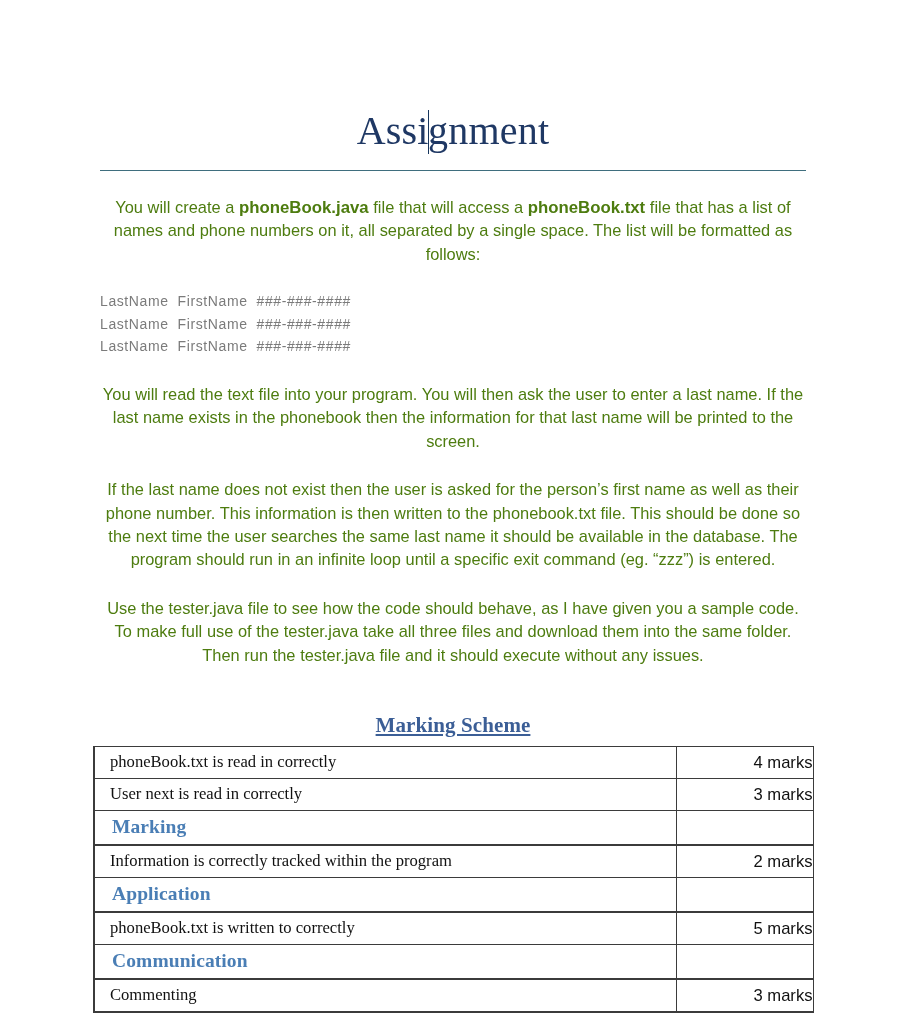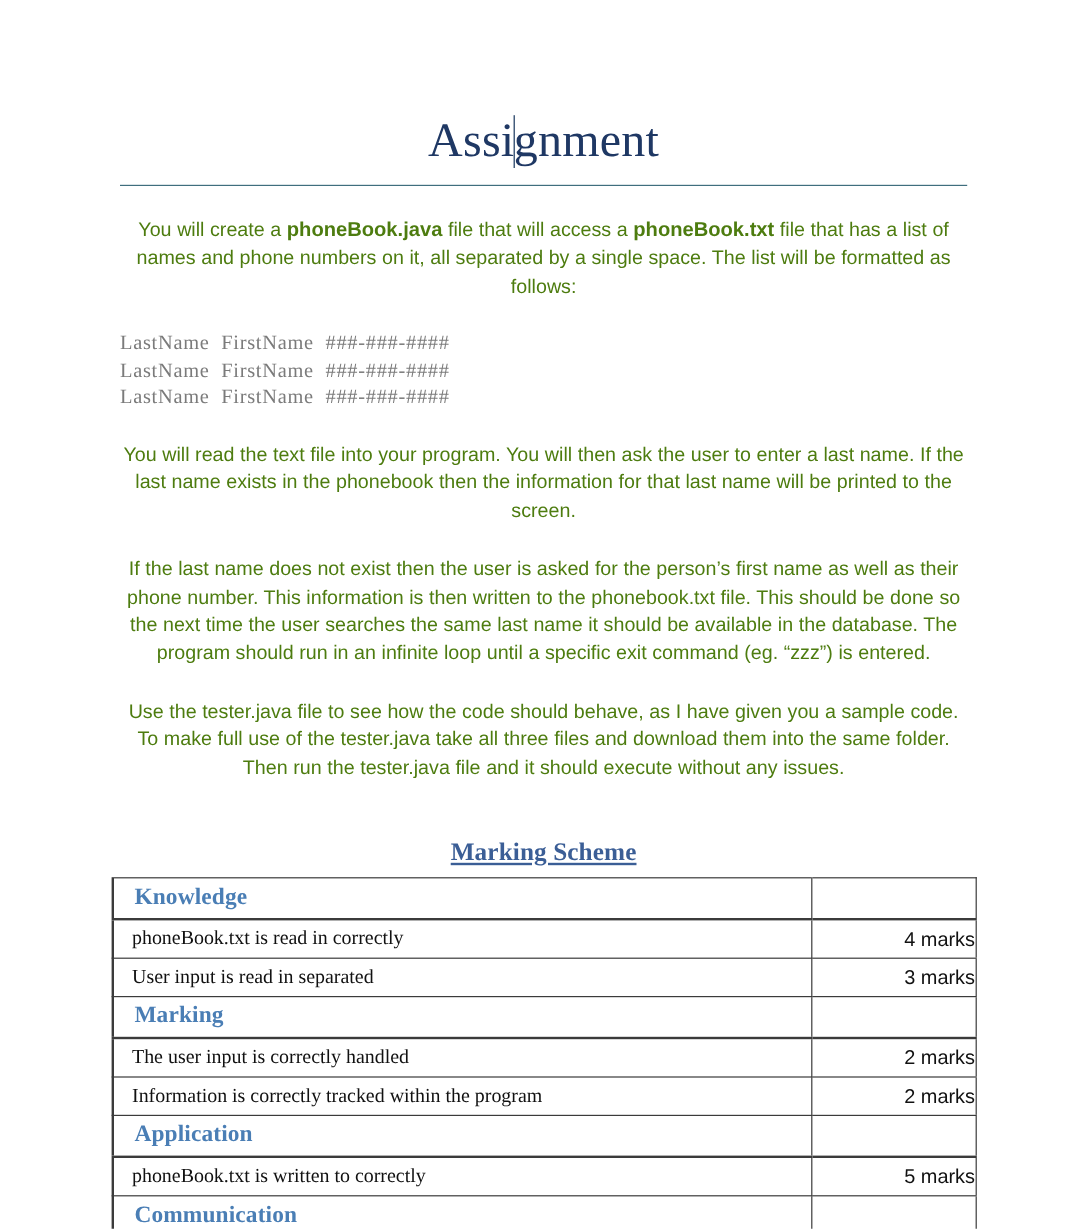"Assignment" .doc-title { margin: 2px -> 16px }
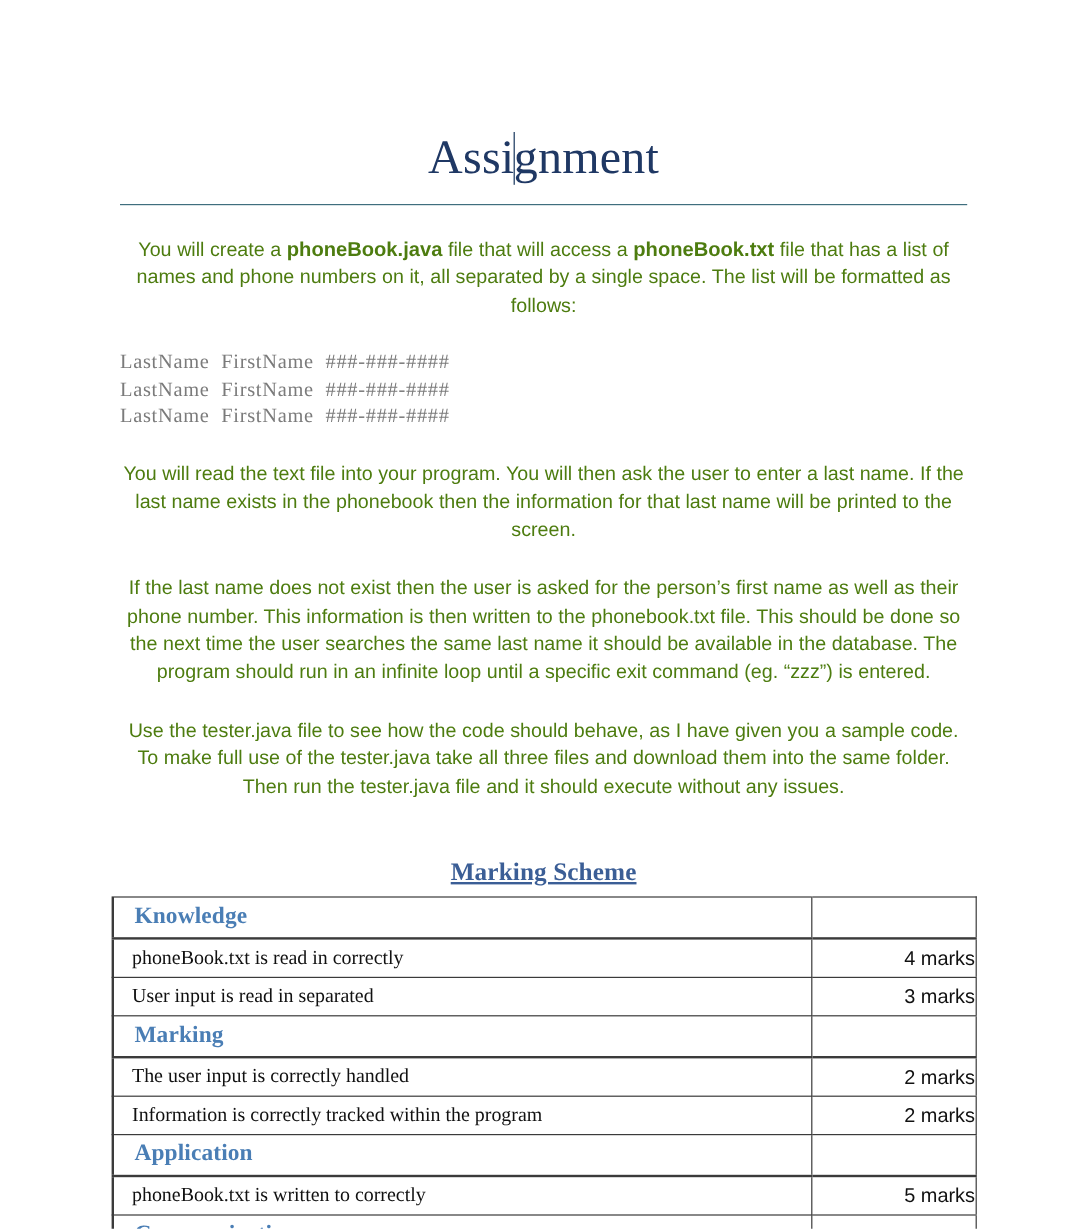"LastName FirstName ###-###-####" .code-block { font-family: Liberation Serif, serif -> Liberation Sans, sans-serif; font-size: 17px -> 14px }
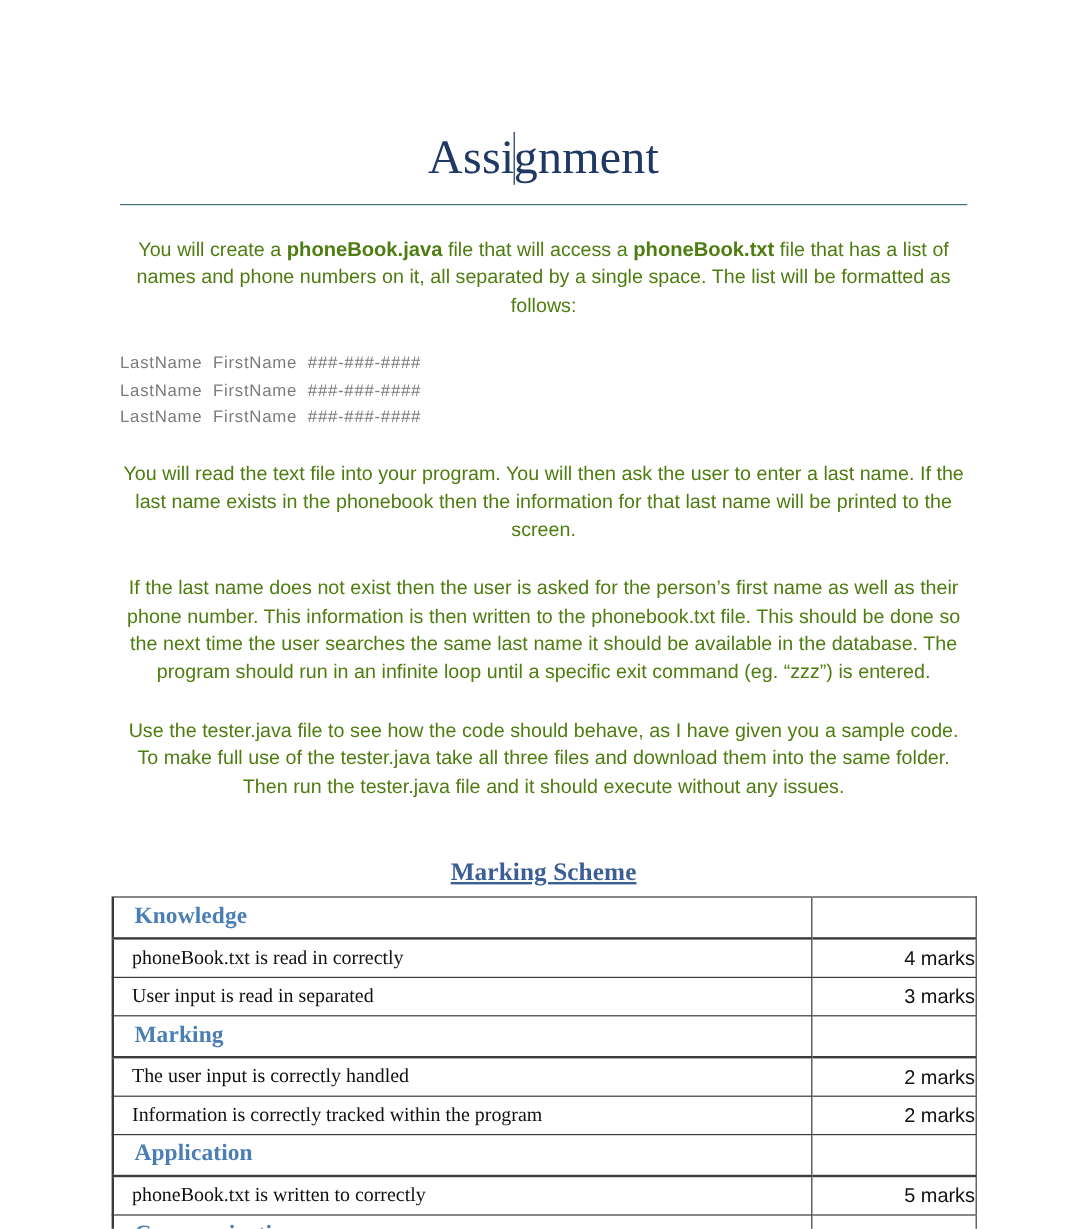"Knowledge" tr.cat-row { html: <tr> <td>Knowledge</td> <td></td> </tr> -> none }
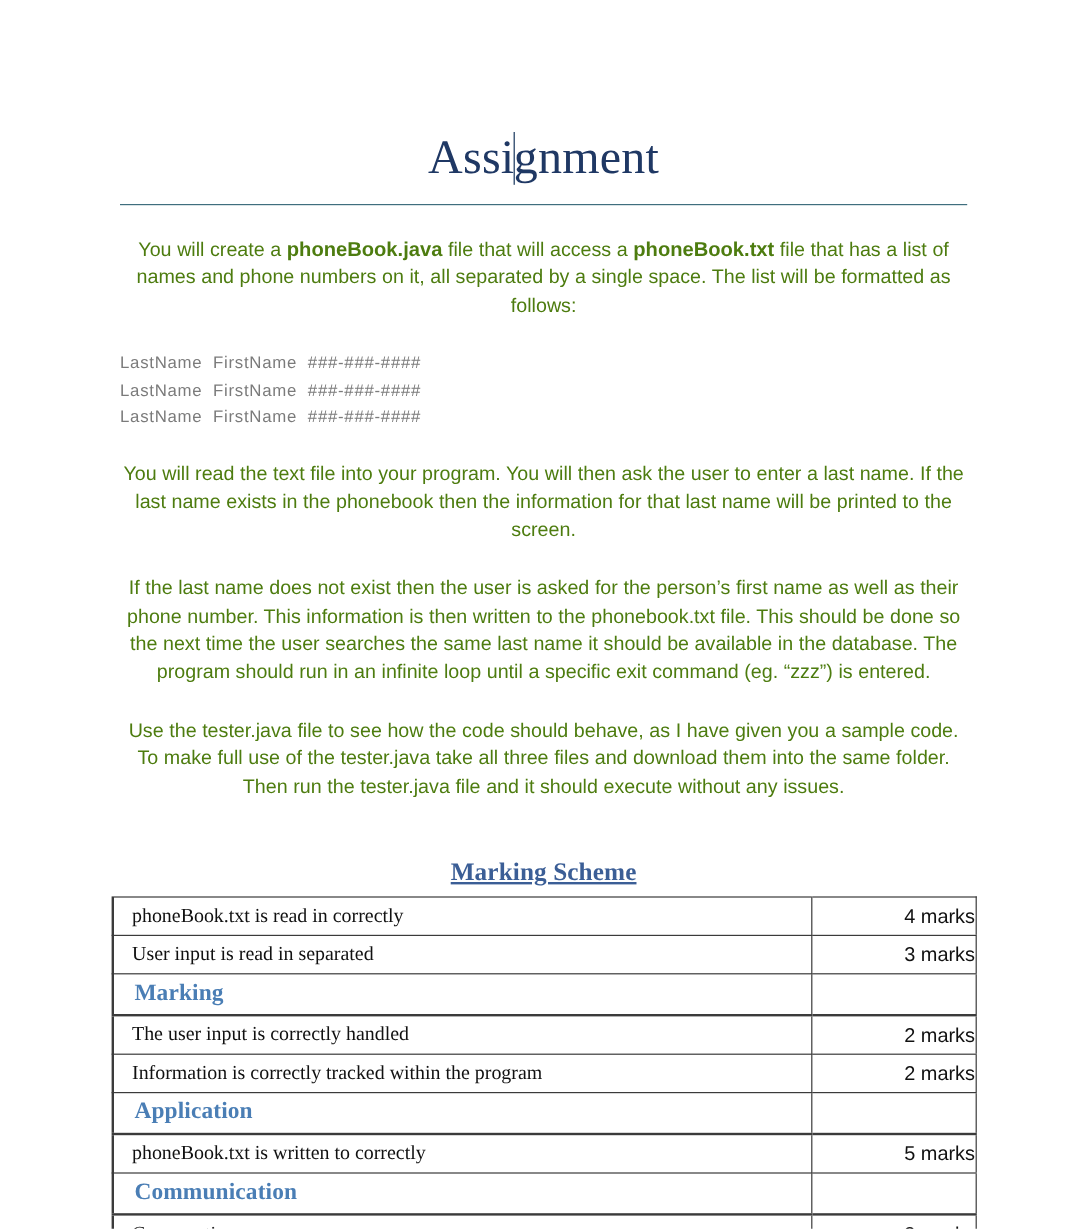"User input is read in" td.desc { text: input is read in separated -> next is read in correctly }
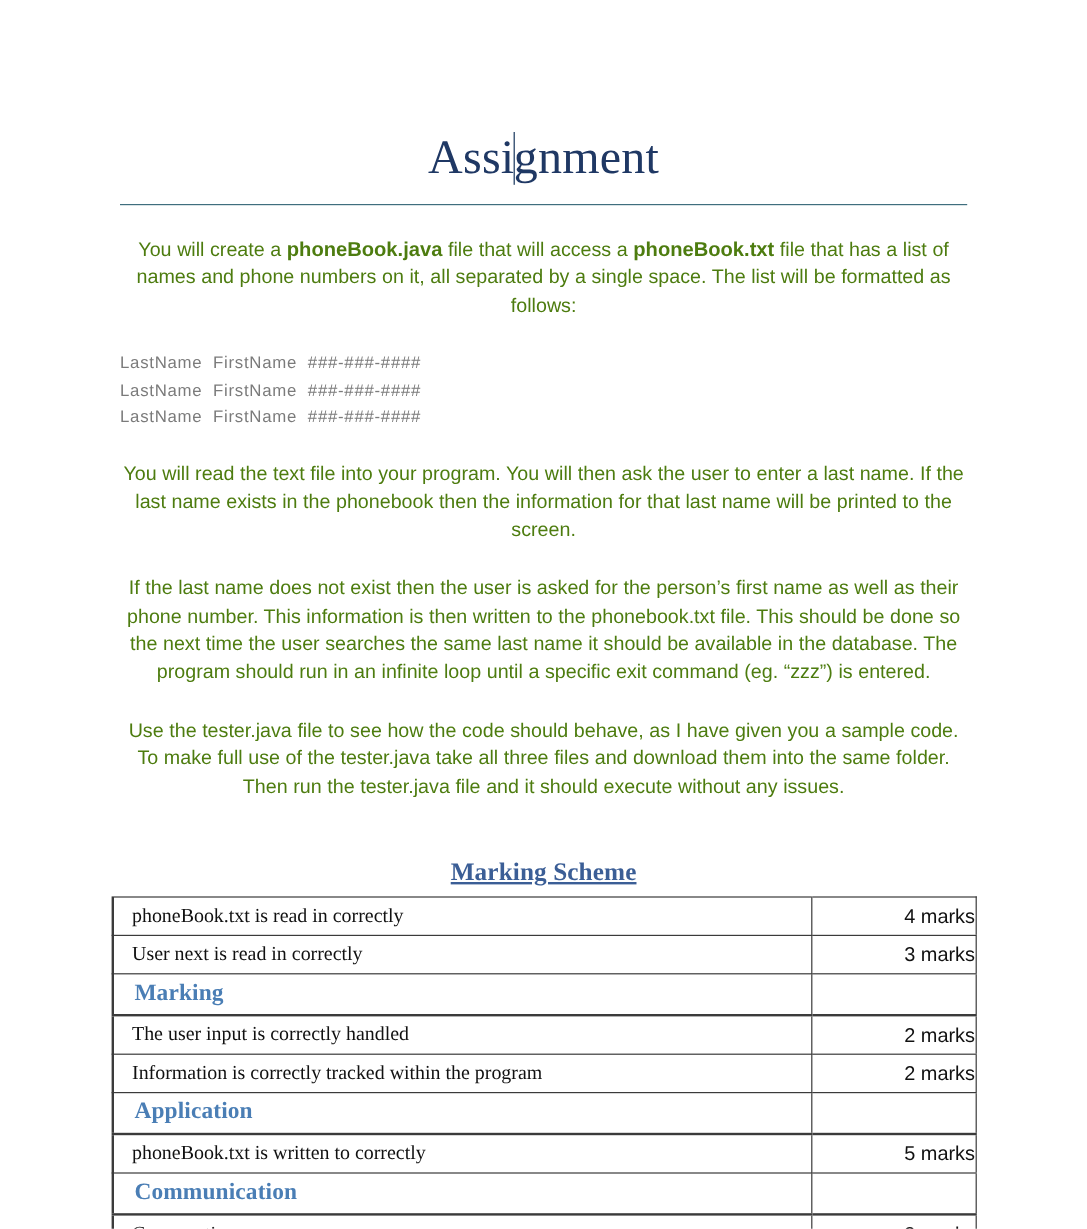"The user input is correctly" tr.item-row { html: <tr> <td>The user input is correctly handled</td> <td>2 marks</td> </tr> -> none }
